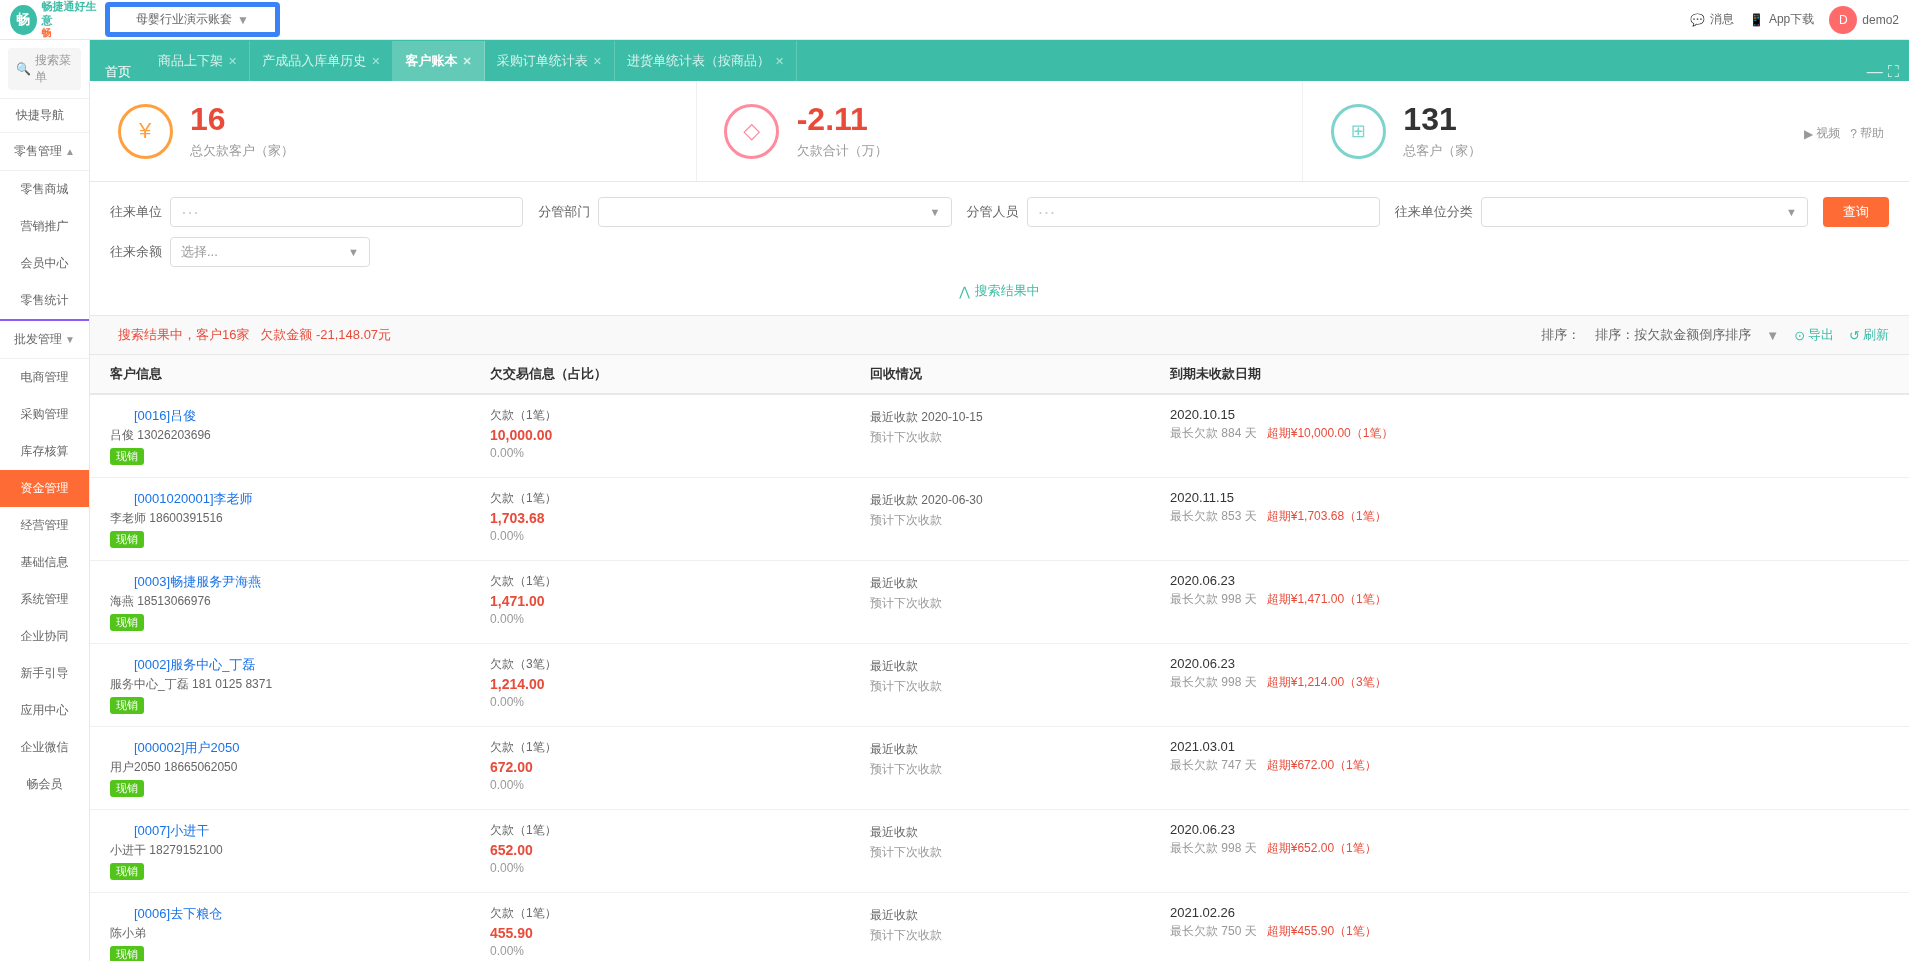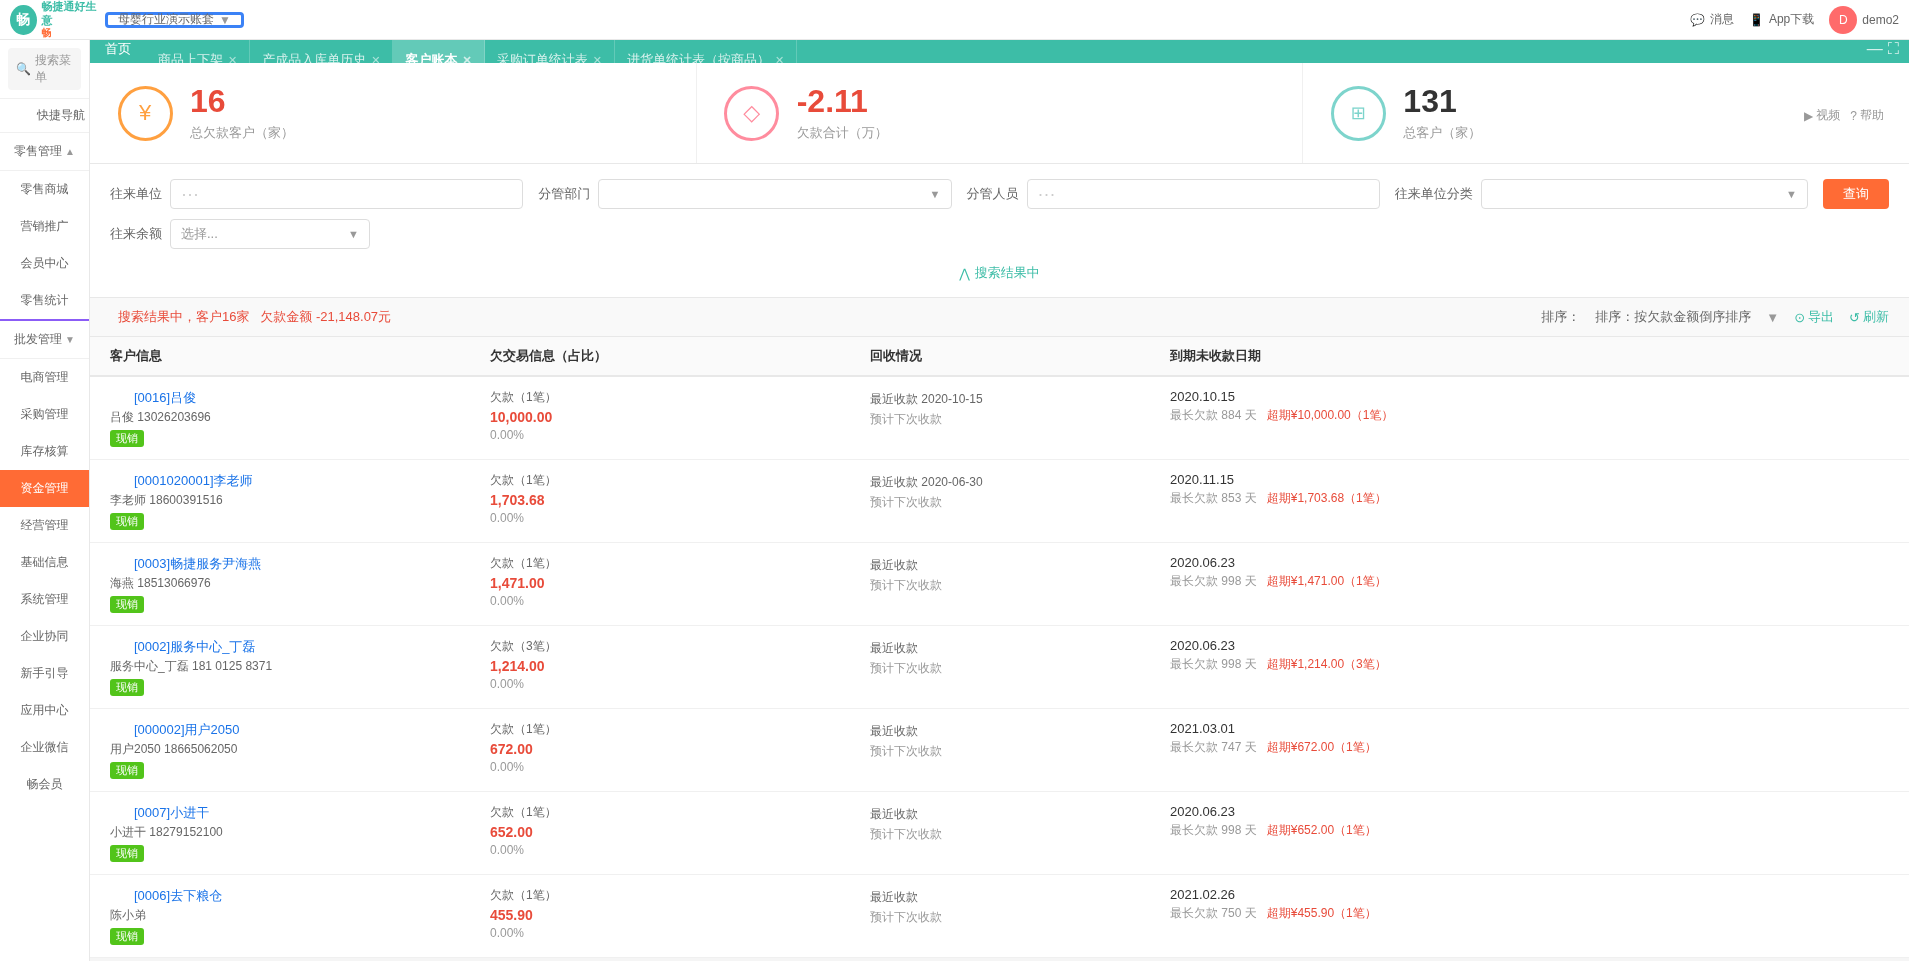"母婴行业演示账套" .industry-selector { border: 3px solid #3b82f6 -> 5px solid #3b82f6; height: 16px -> 35px; padding: 0 10px -> 0 26px }
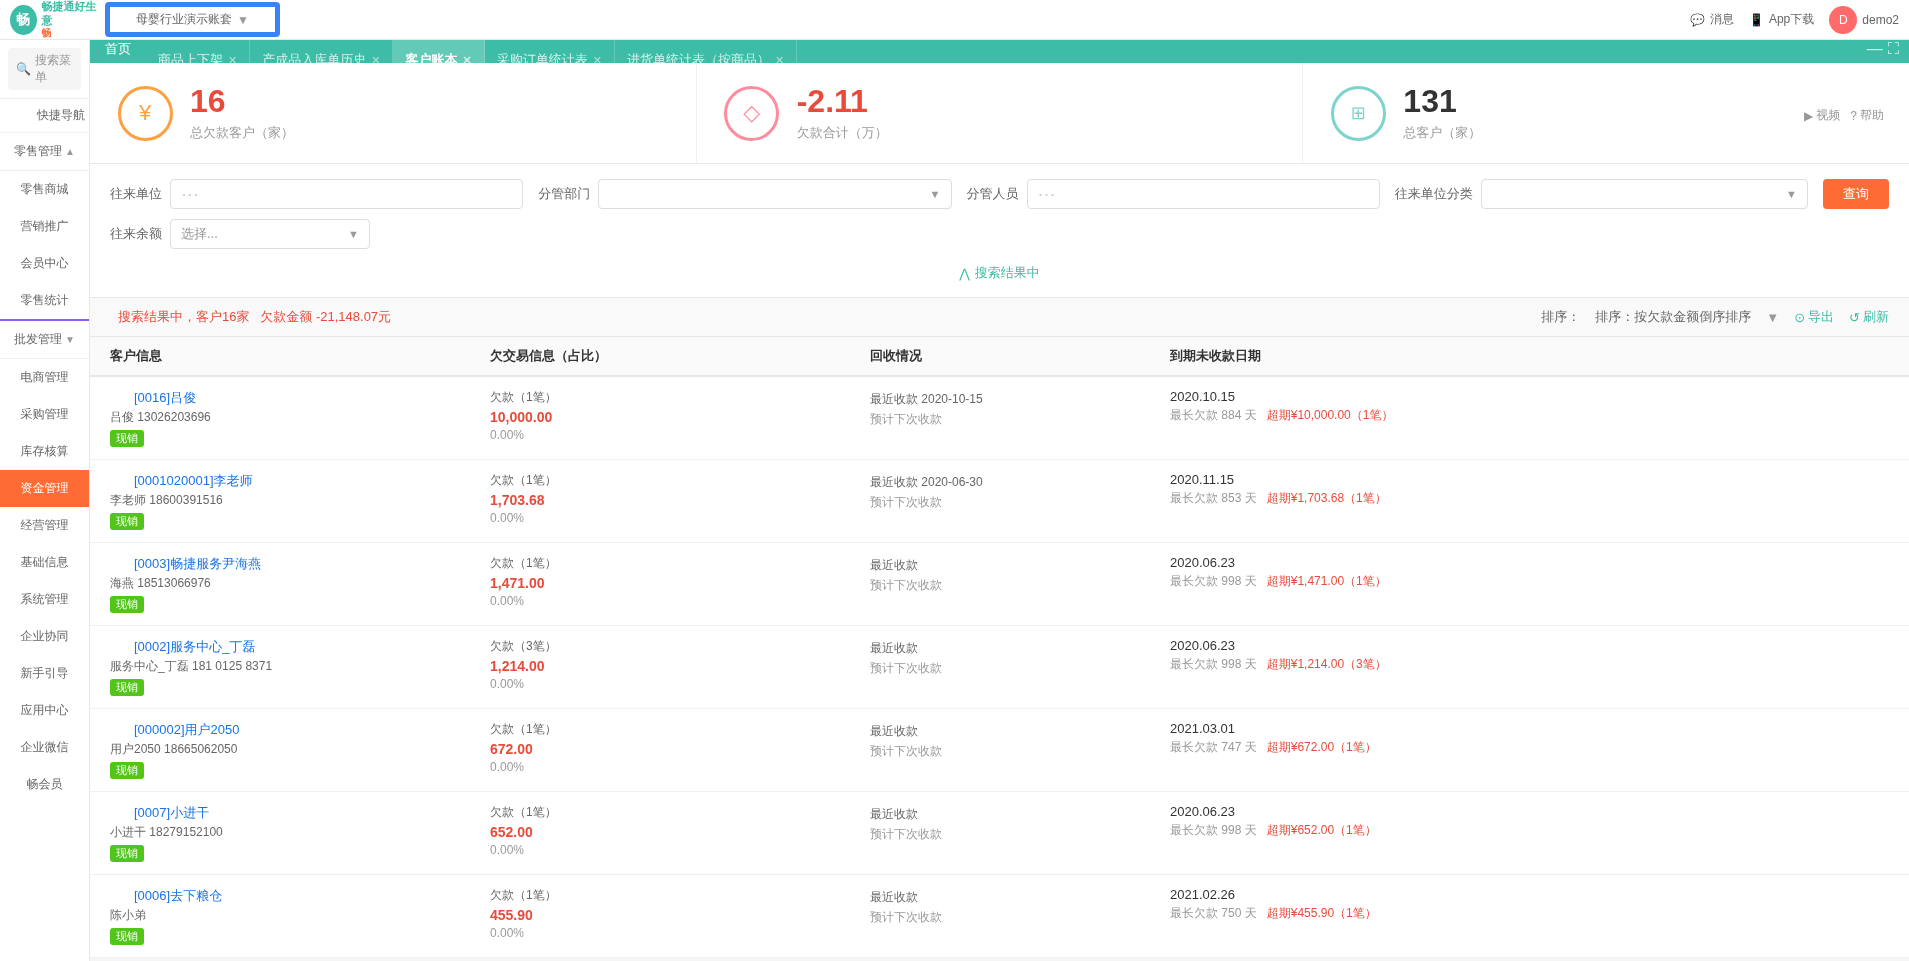"首页" .tab-bar { align-items: flex-start -> flex-end; height: 23px -> 41px }
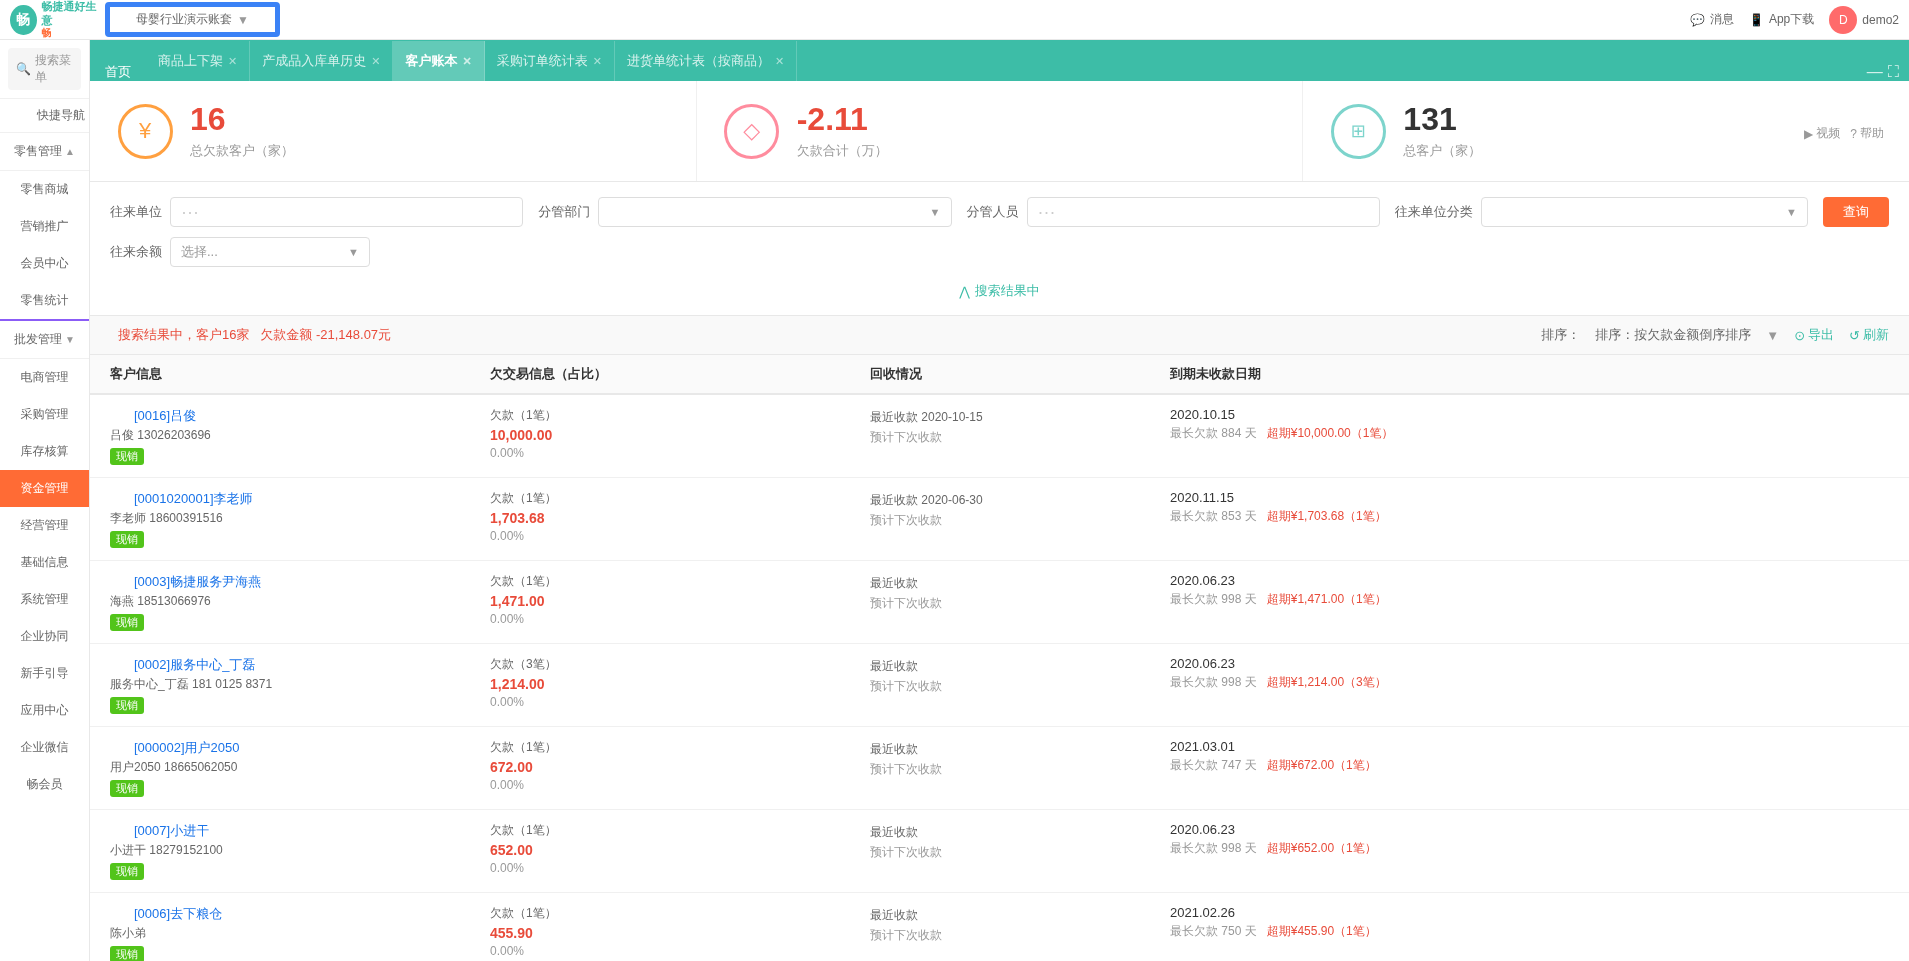"快捷导航" .sidebar-quick-nav { padding: 8px 4px -> 8px 16px; text-align: right -> left }
